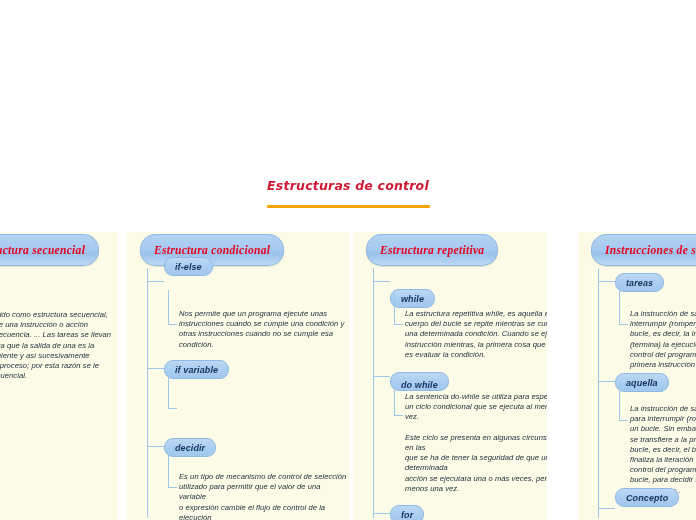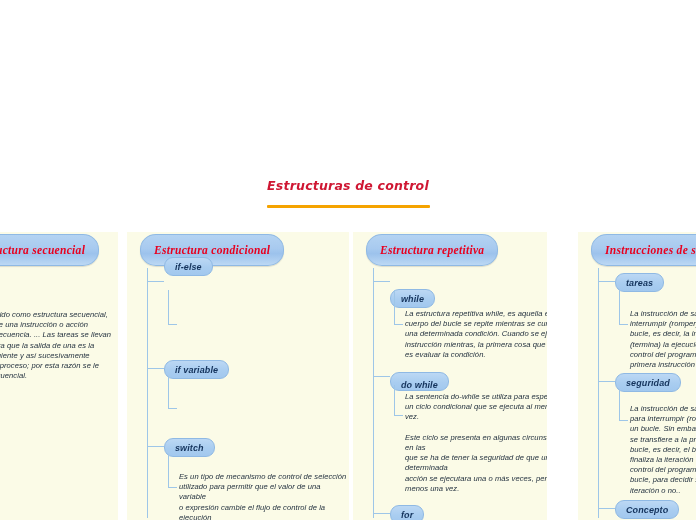"Nos permite que un programa" div.para { html: none -> <div>Nos permite que un programa ejecute unas instrucciones cuando se cumple una condición y otras instrucciones cuando no se cumple esa condición.</div> }
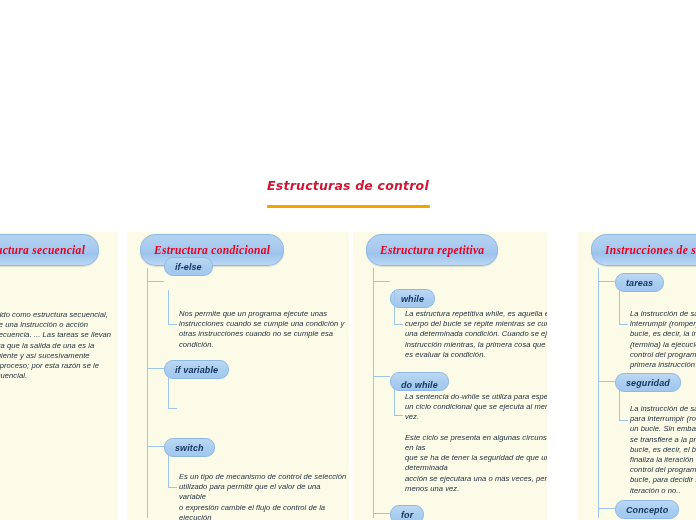"seguridad" span.pill-label { text: seguridad -> aquella }
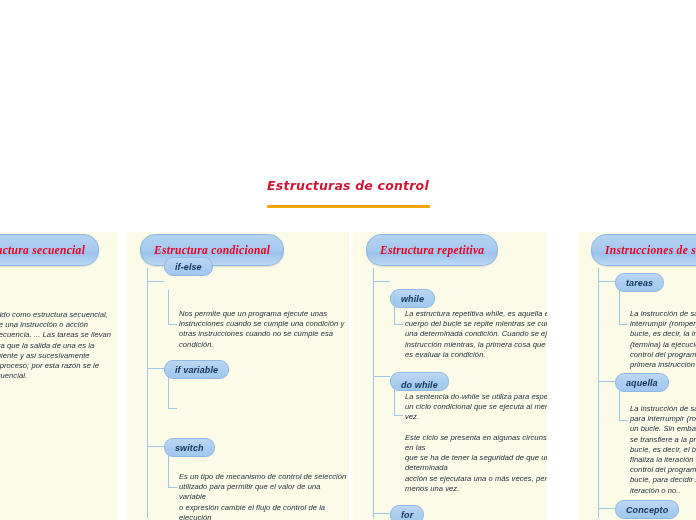"switch" span.pill-label { text: switch -> decidir }
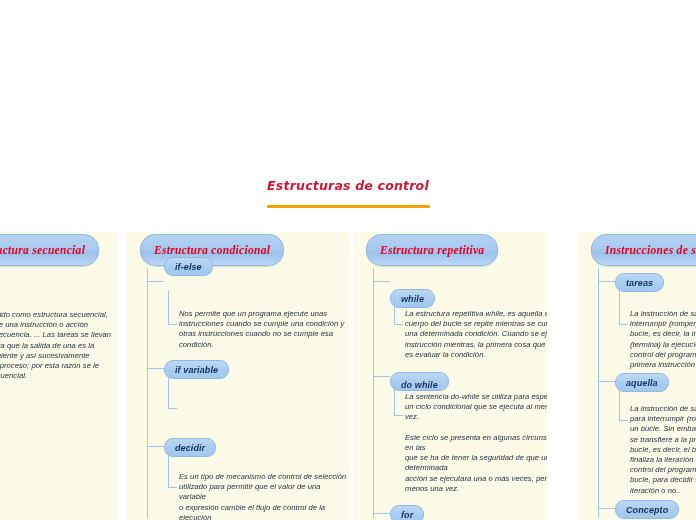"Concepto" div.pill { top: 268px -> 256px }
